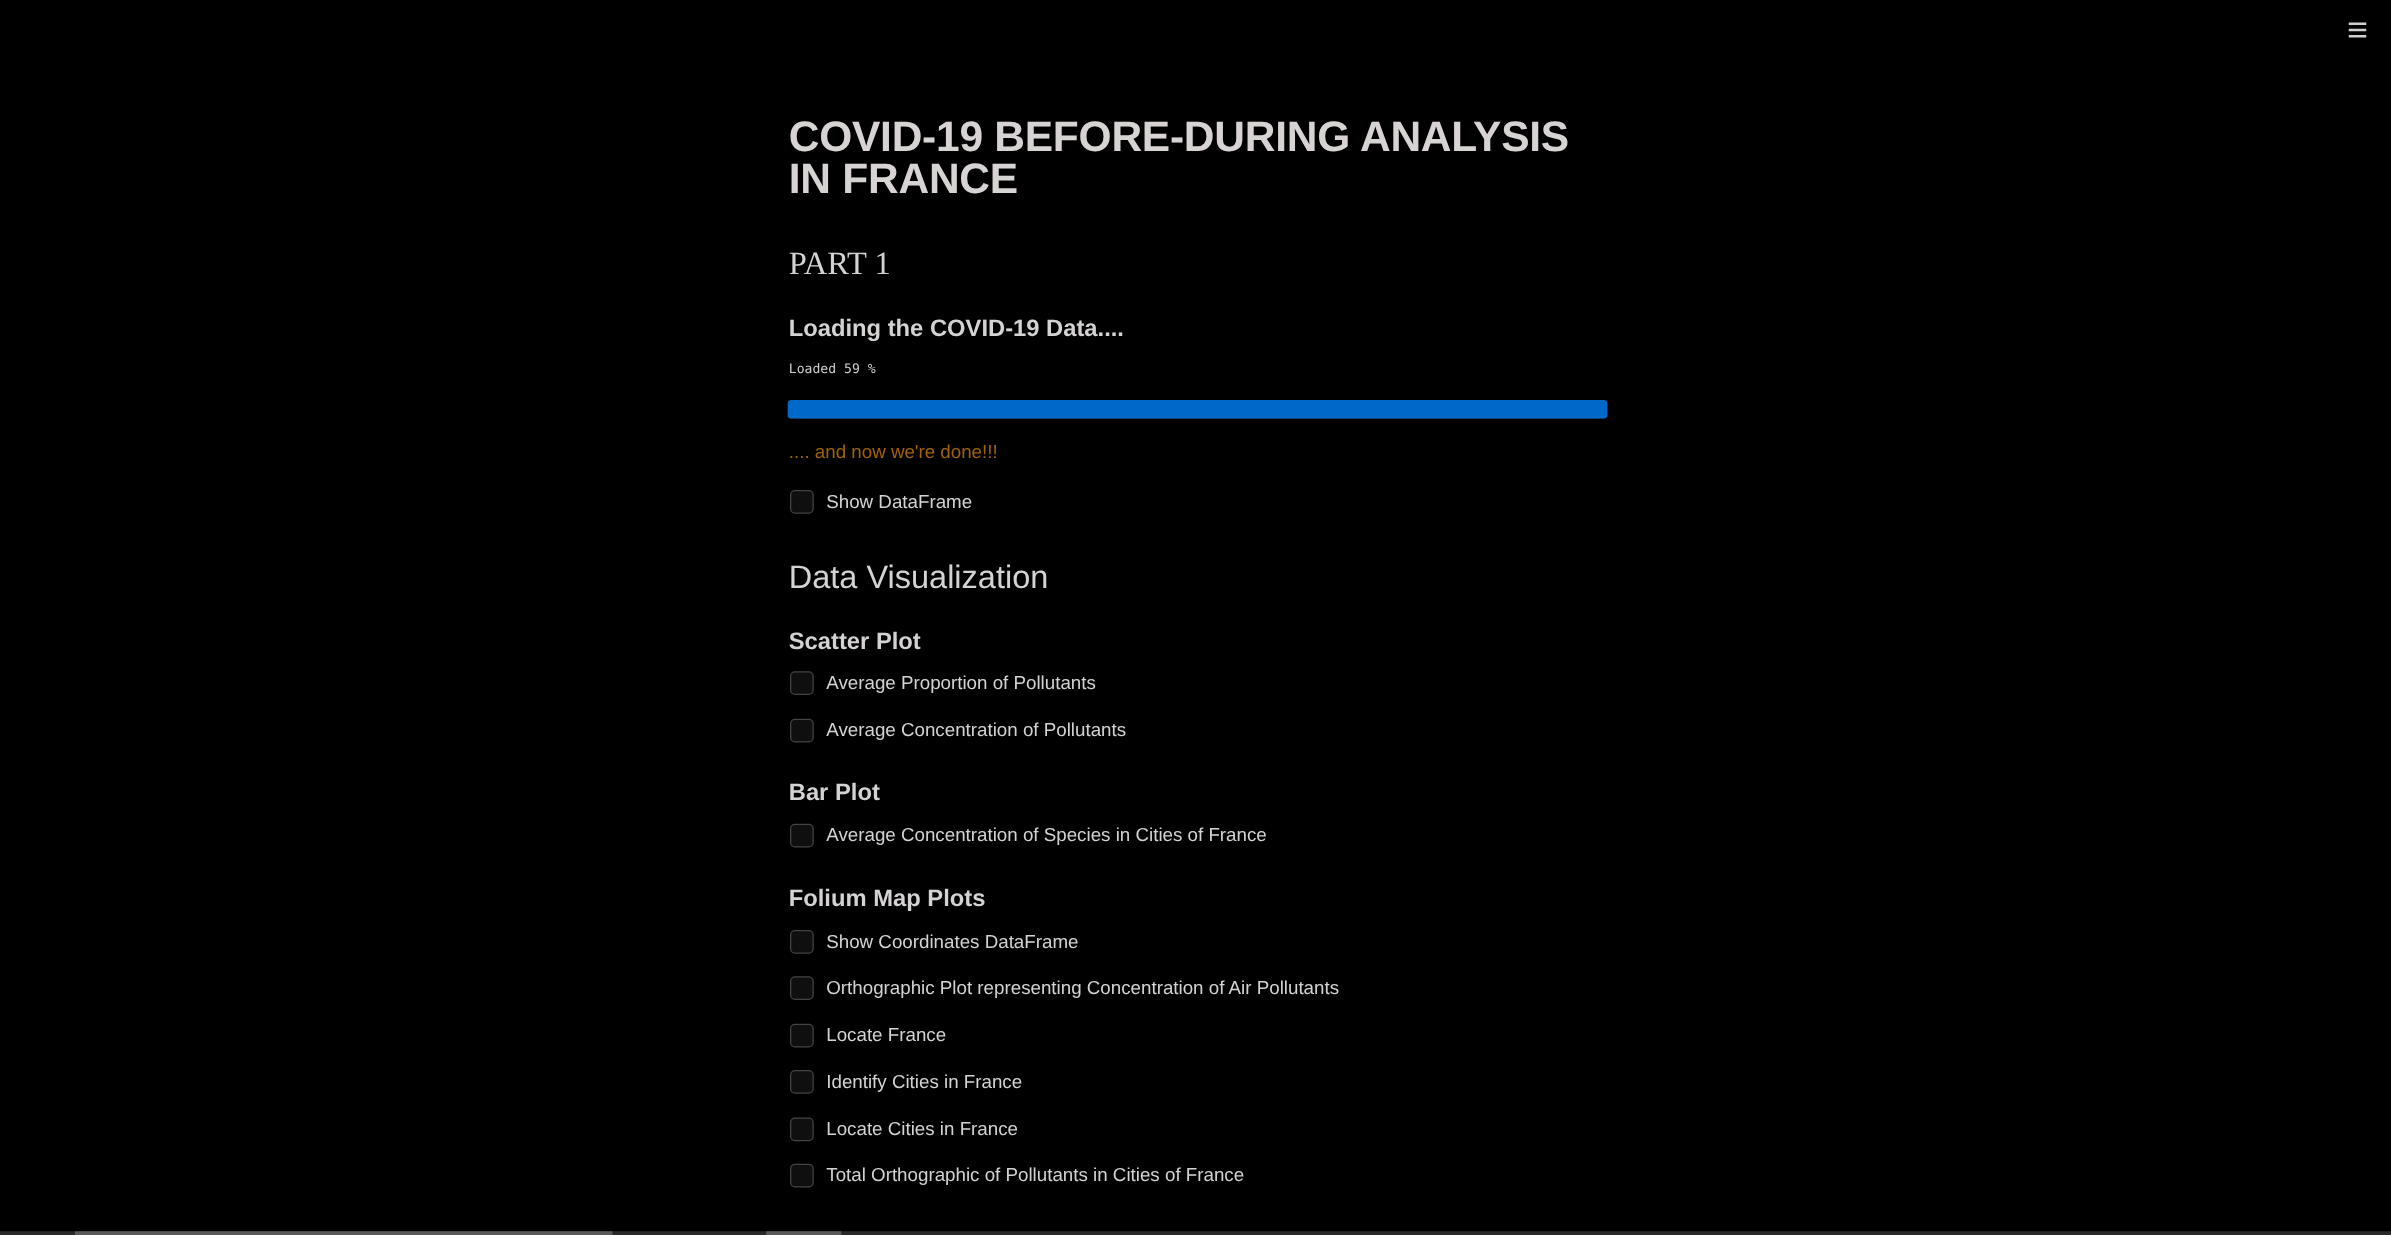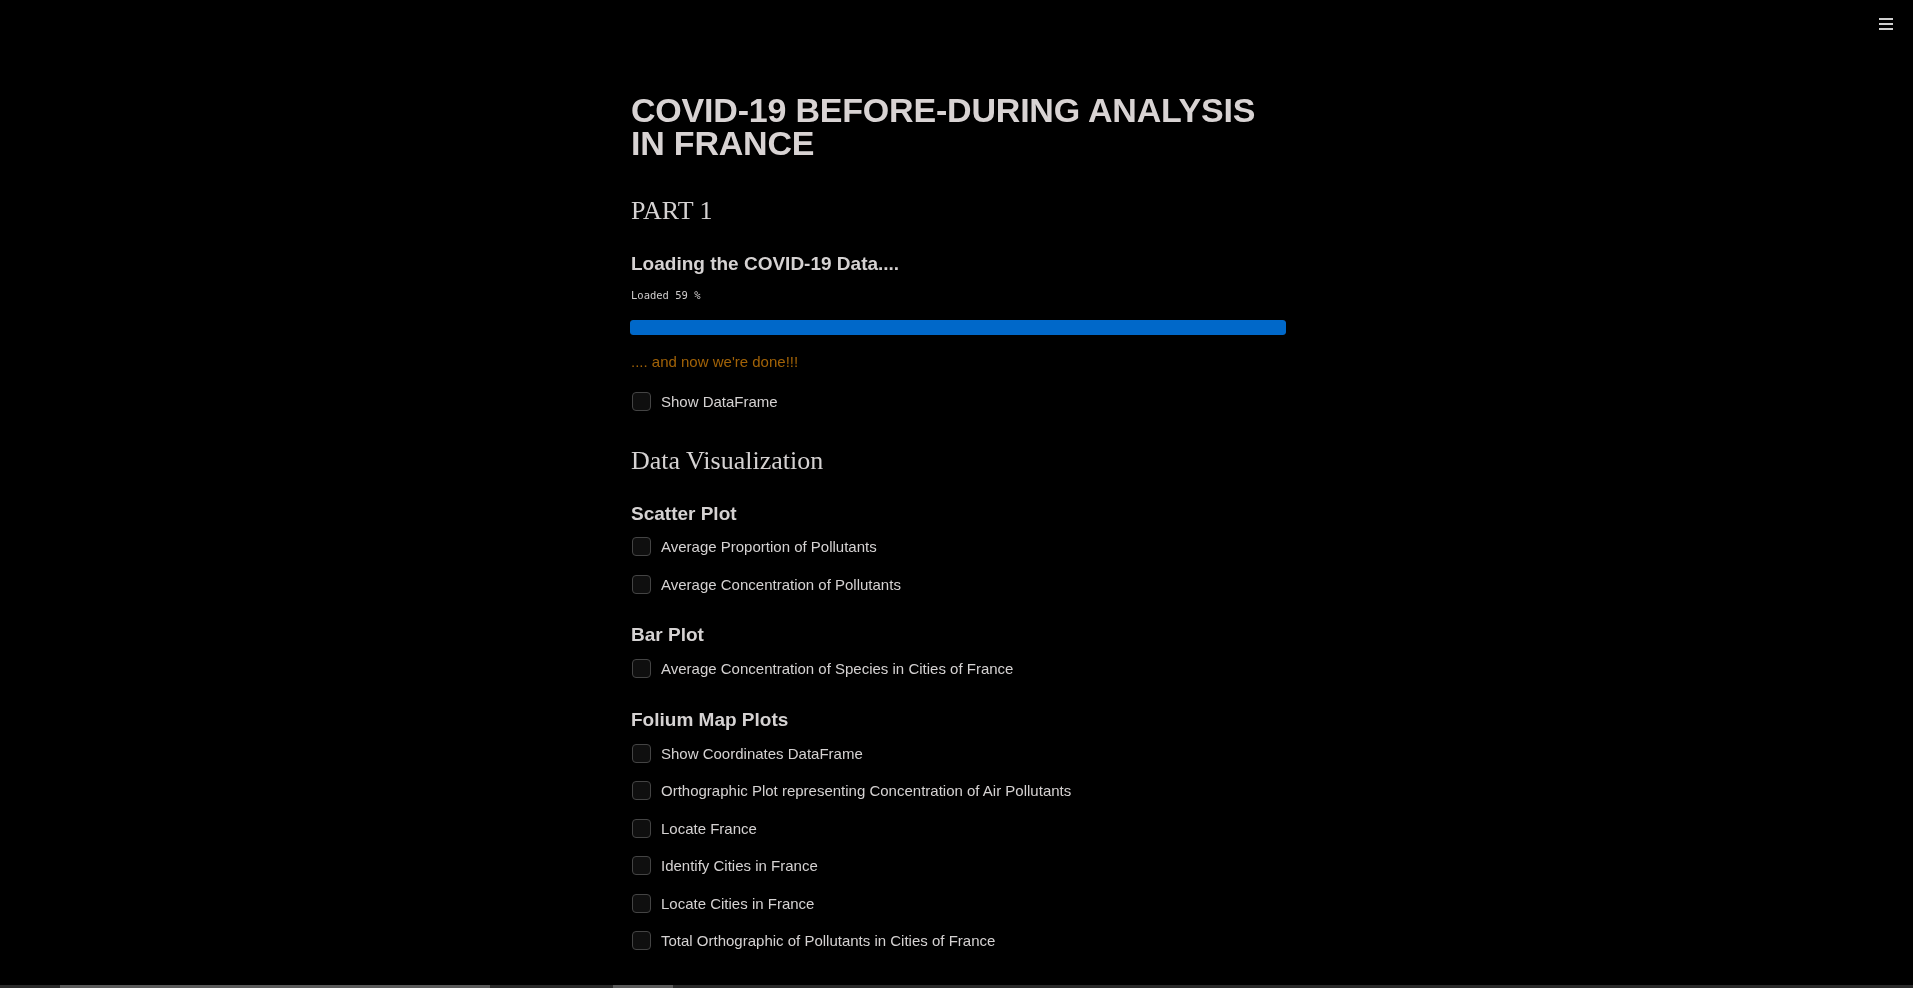"Data Visualization" .section { font-family: Liberation Serif, serif -> Liberation Sans, sans-serif }
